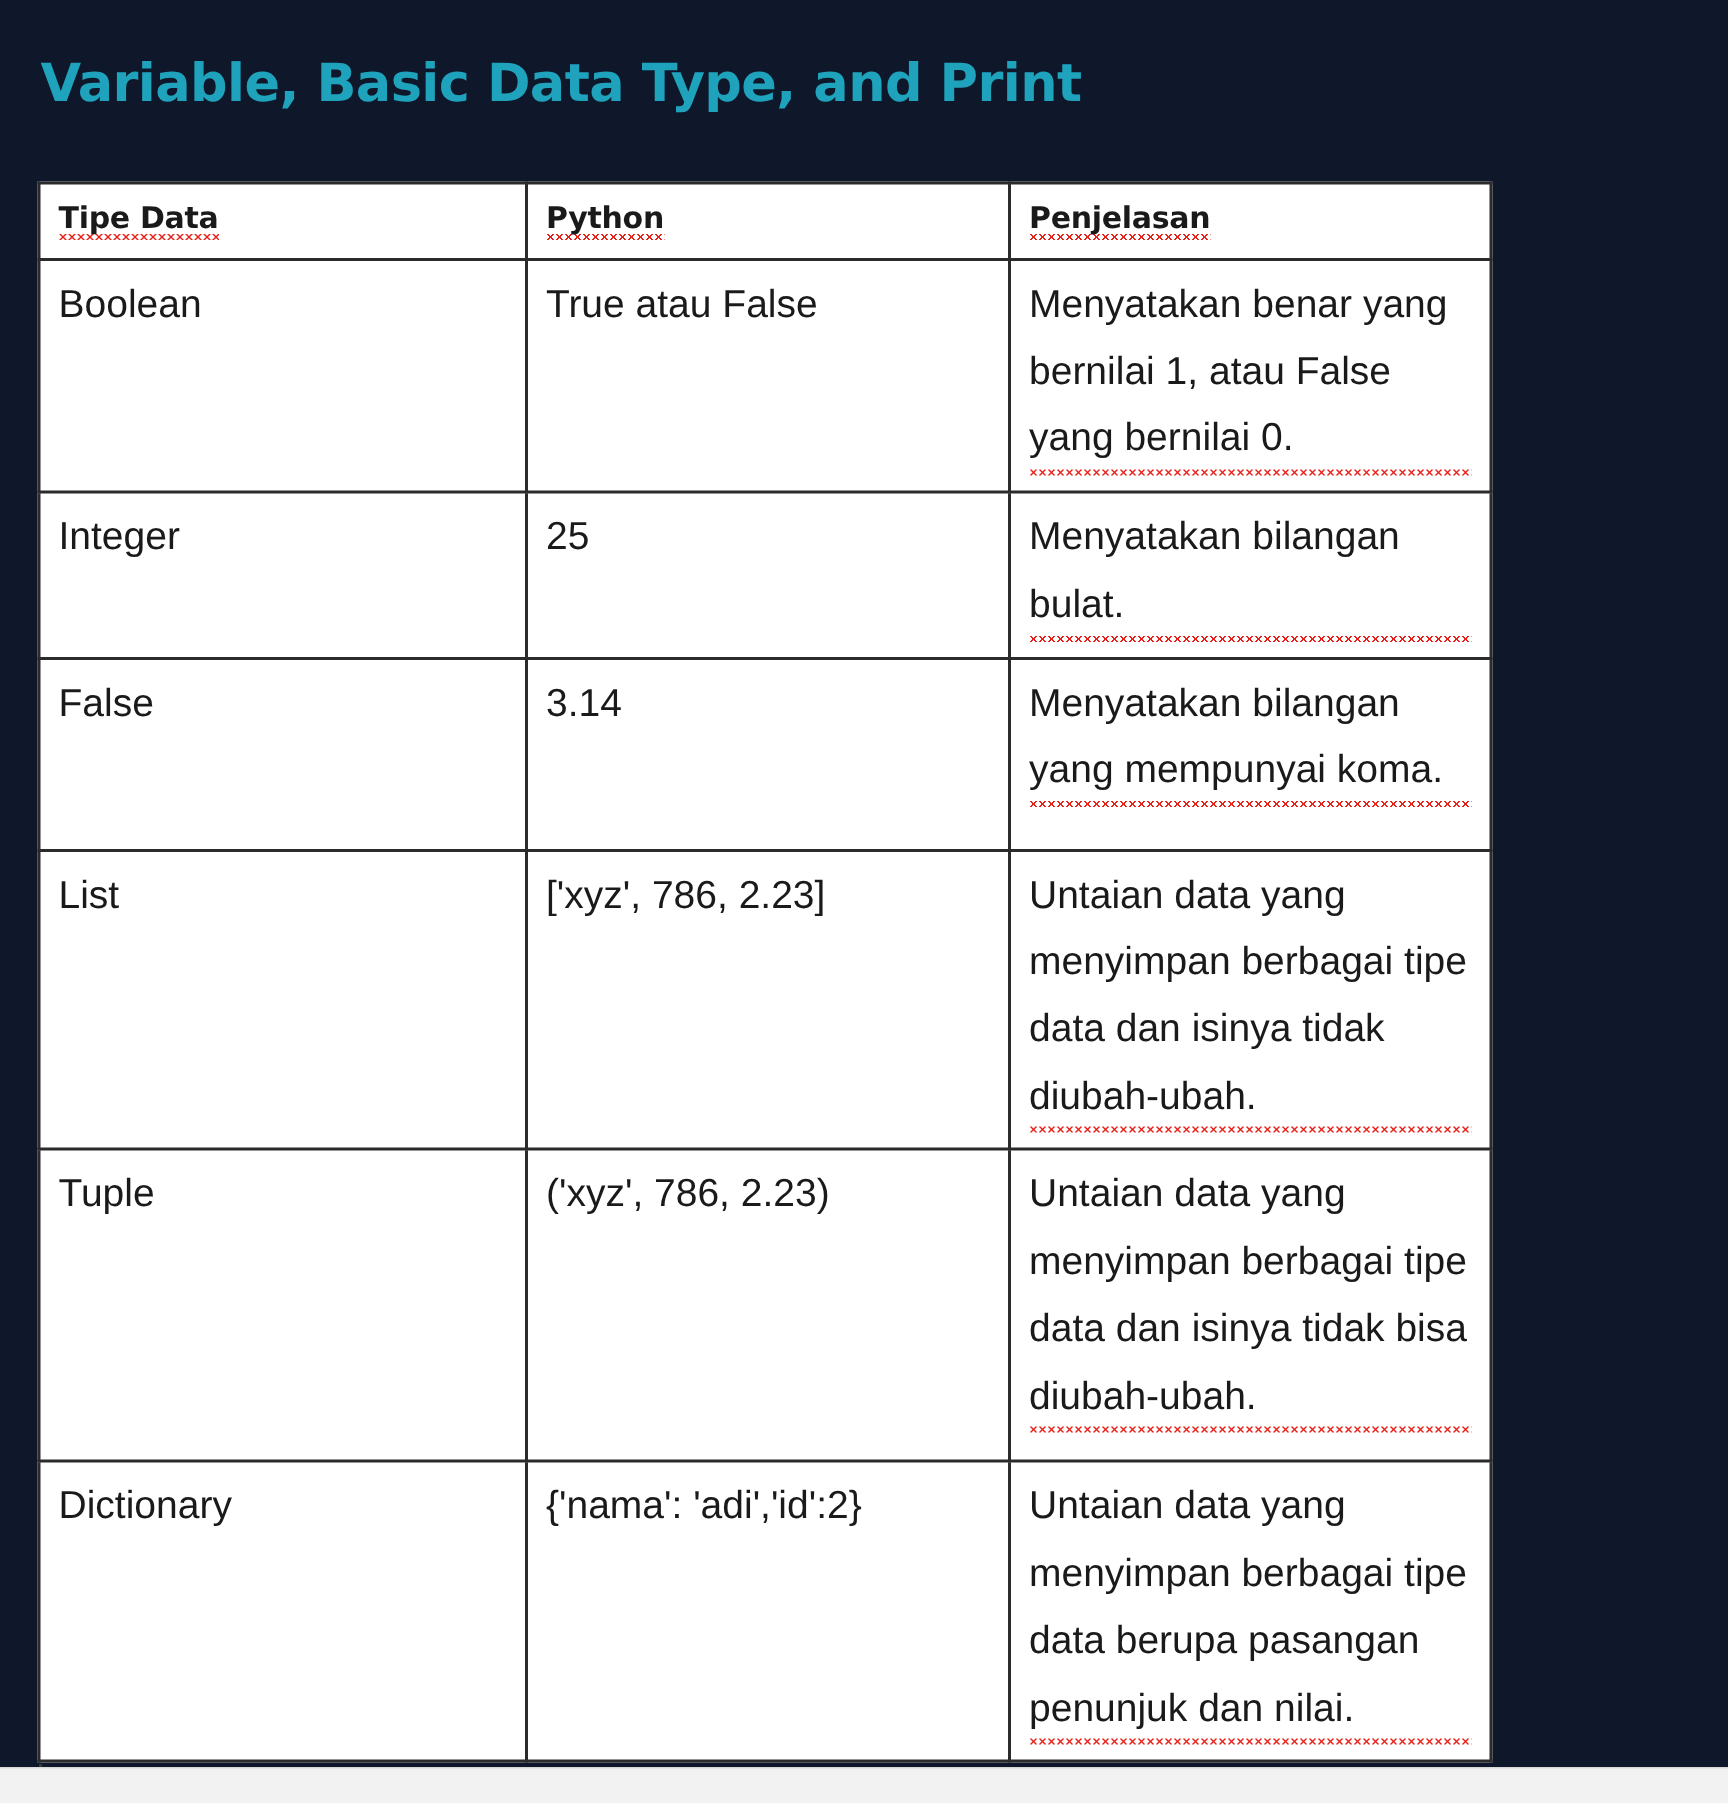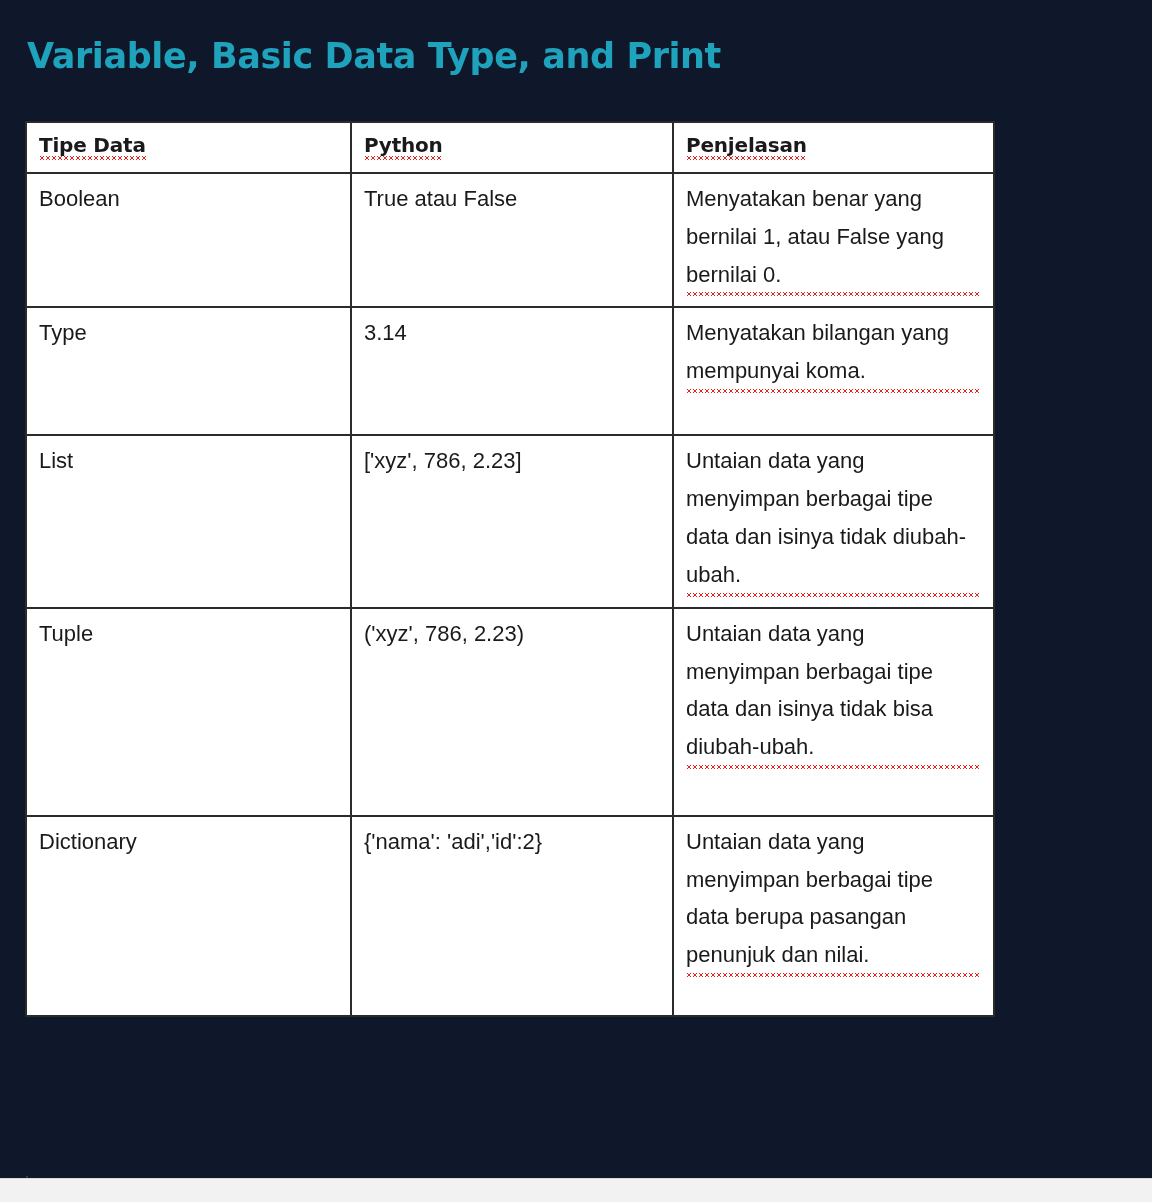"Boolean" table.datatypes td, table.datatypes th { font-size: 22px -> 26px }
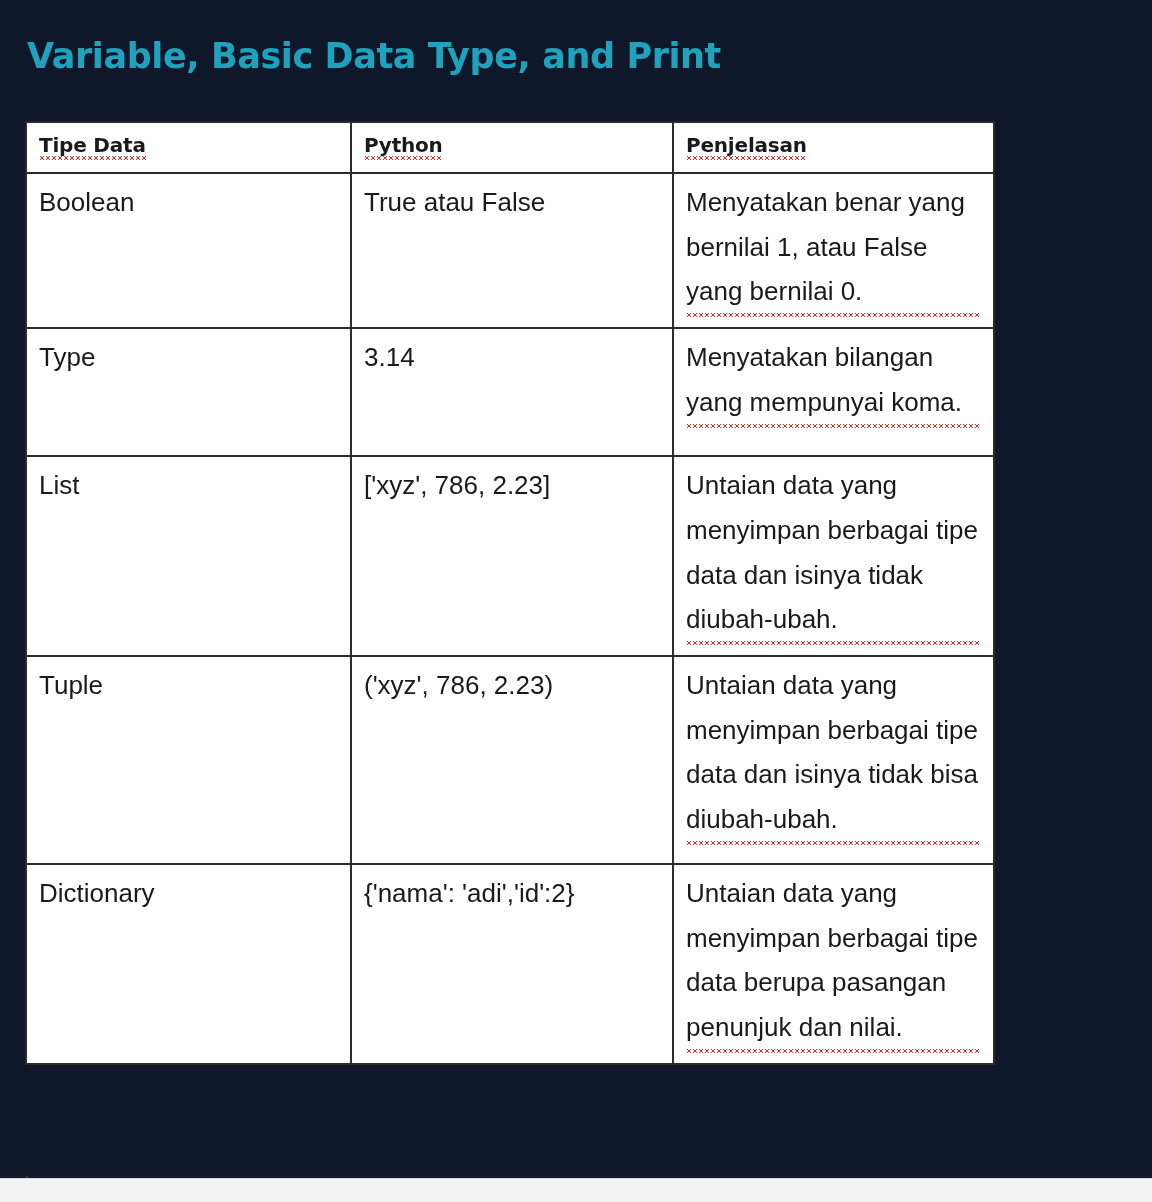"Integer" tr.r-int { html: none -> <tr> <td> <span>Integer</span> </td> <td> <span>25</span> </td> <td> <span>Menyatakan bilangan bulat.</span> </td> </tr> }
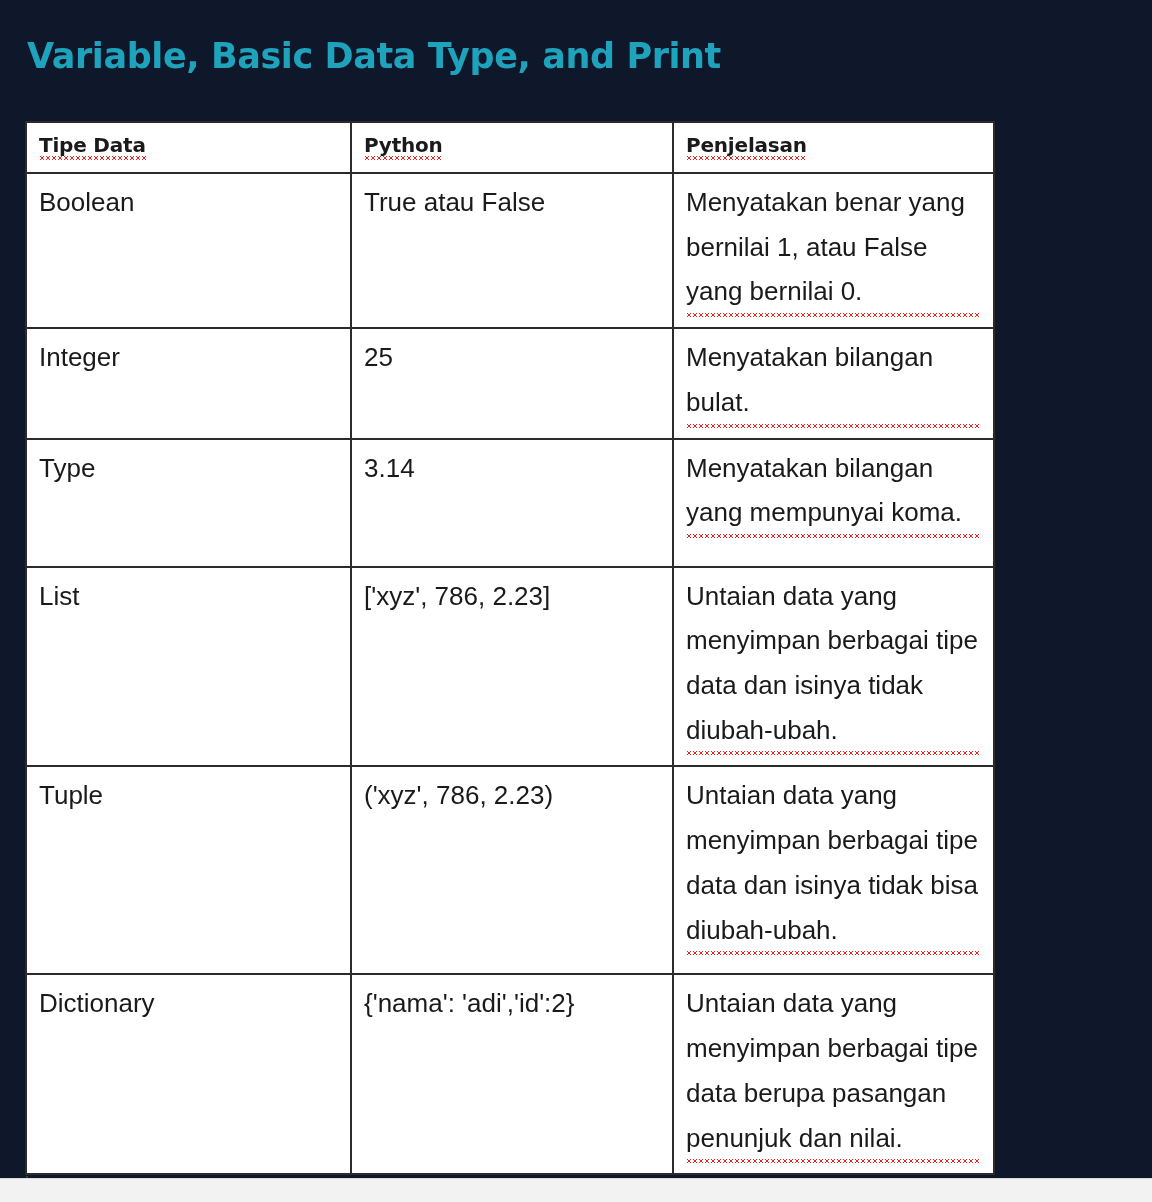"Type" span.cell-text { text: Type -> False }
